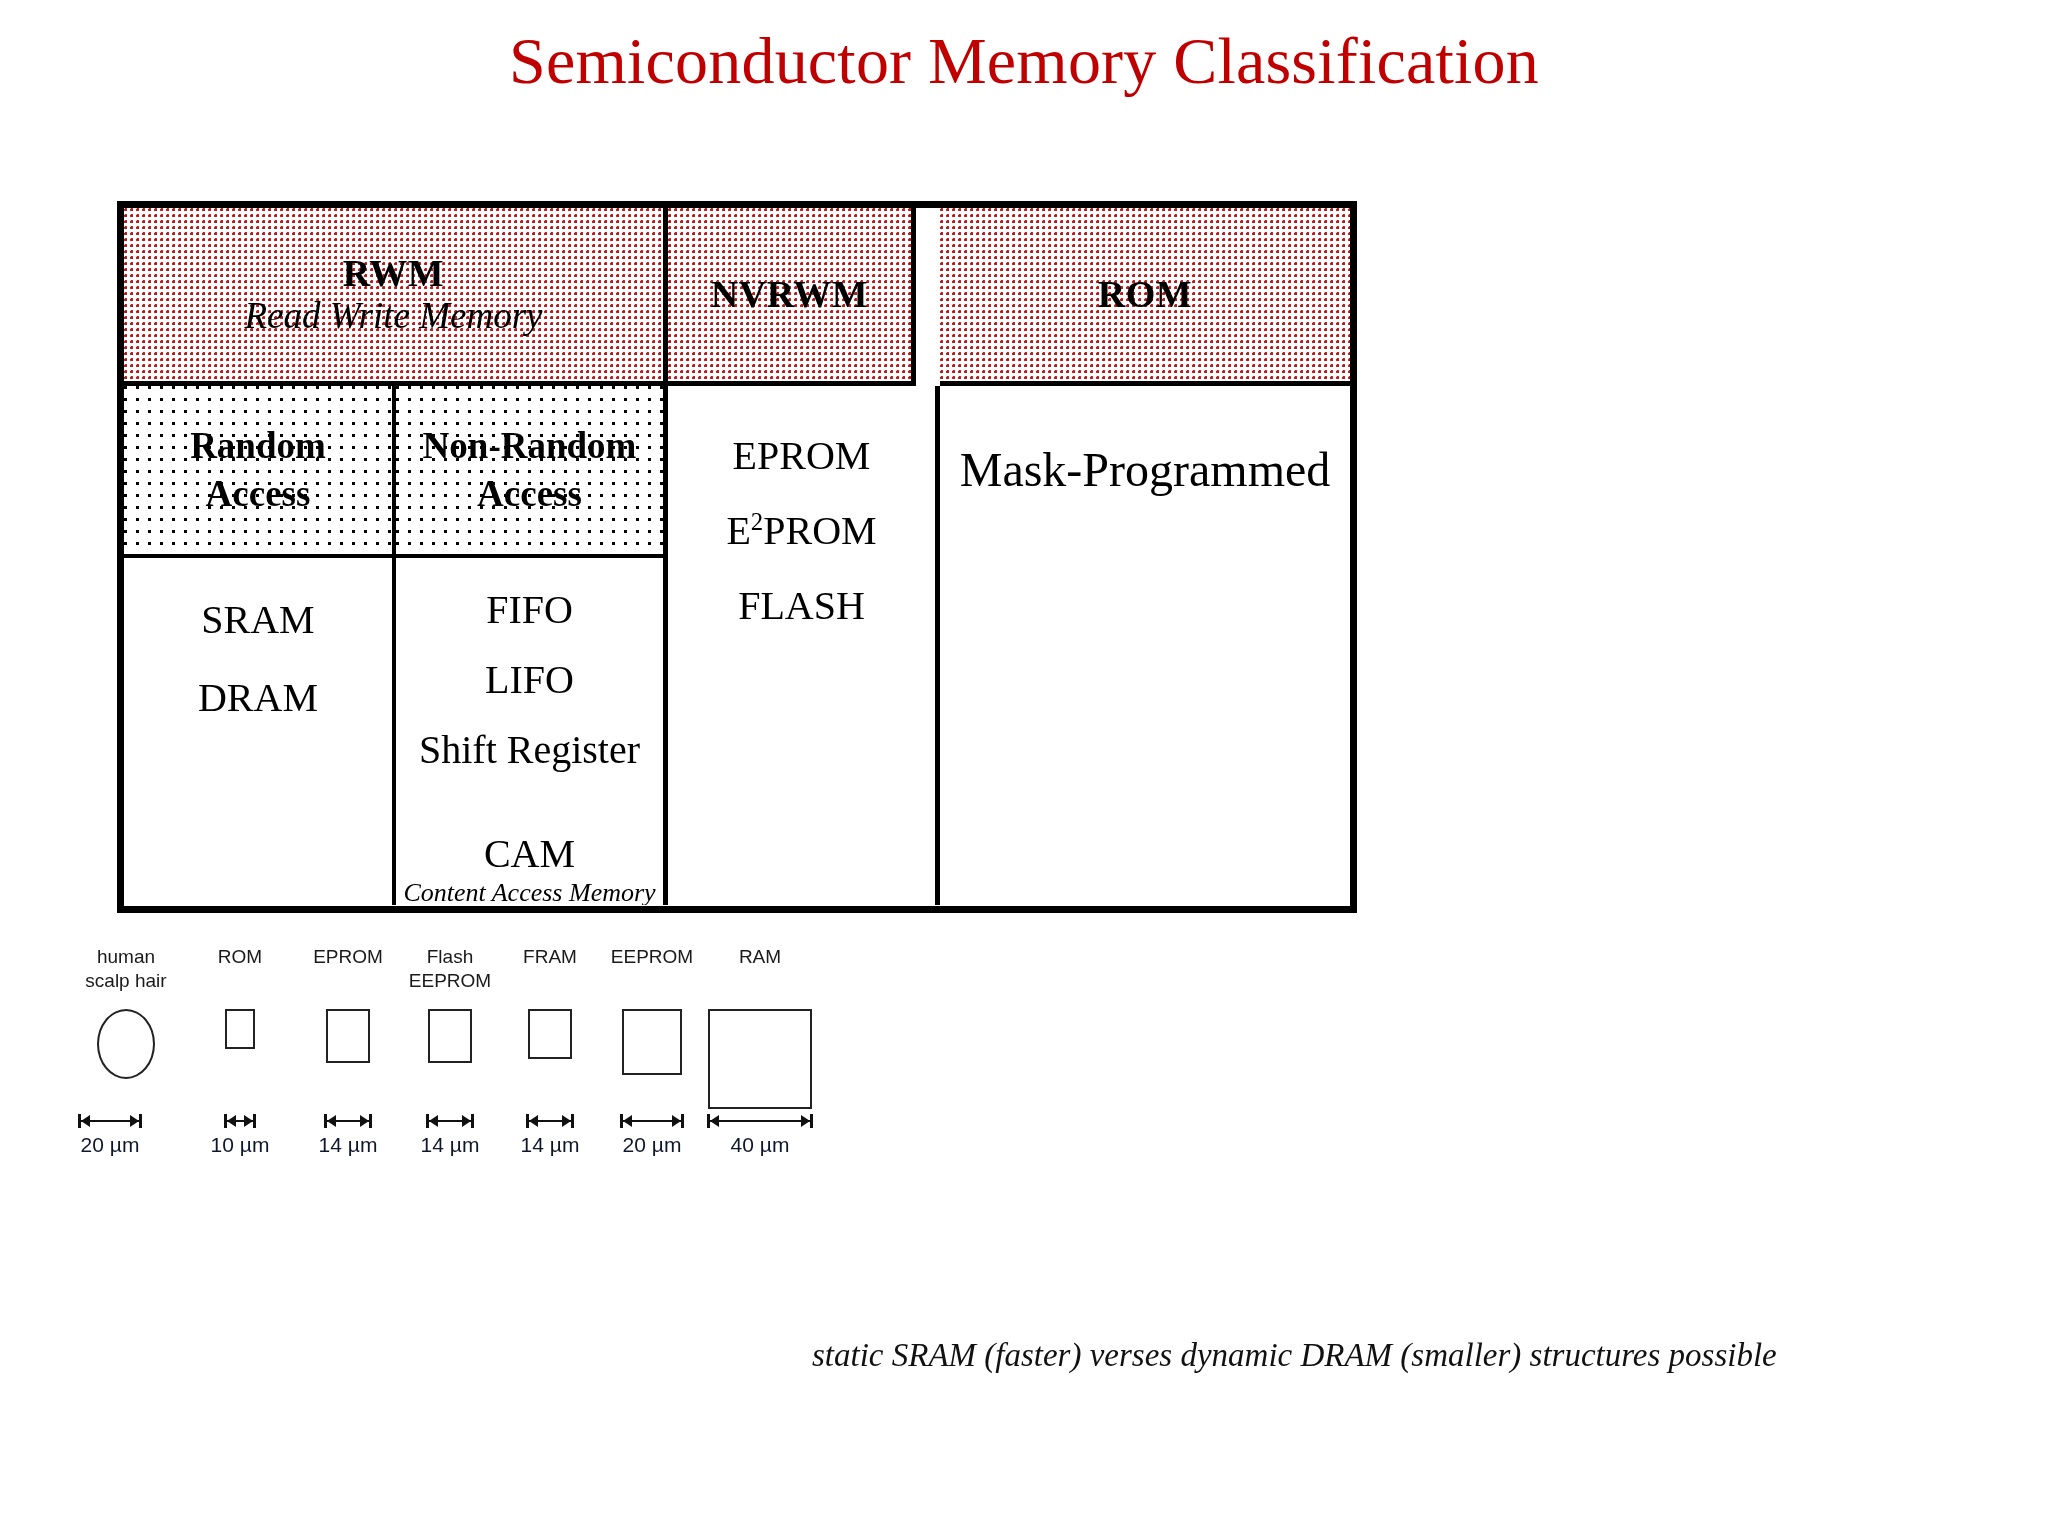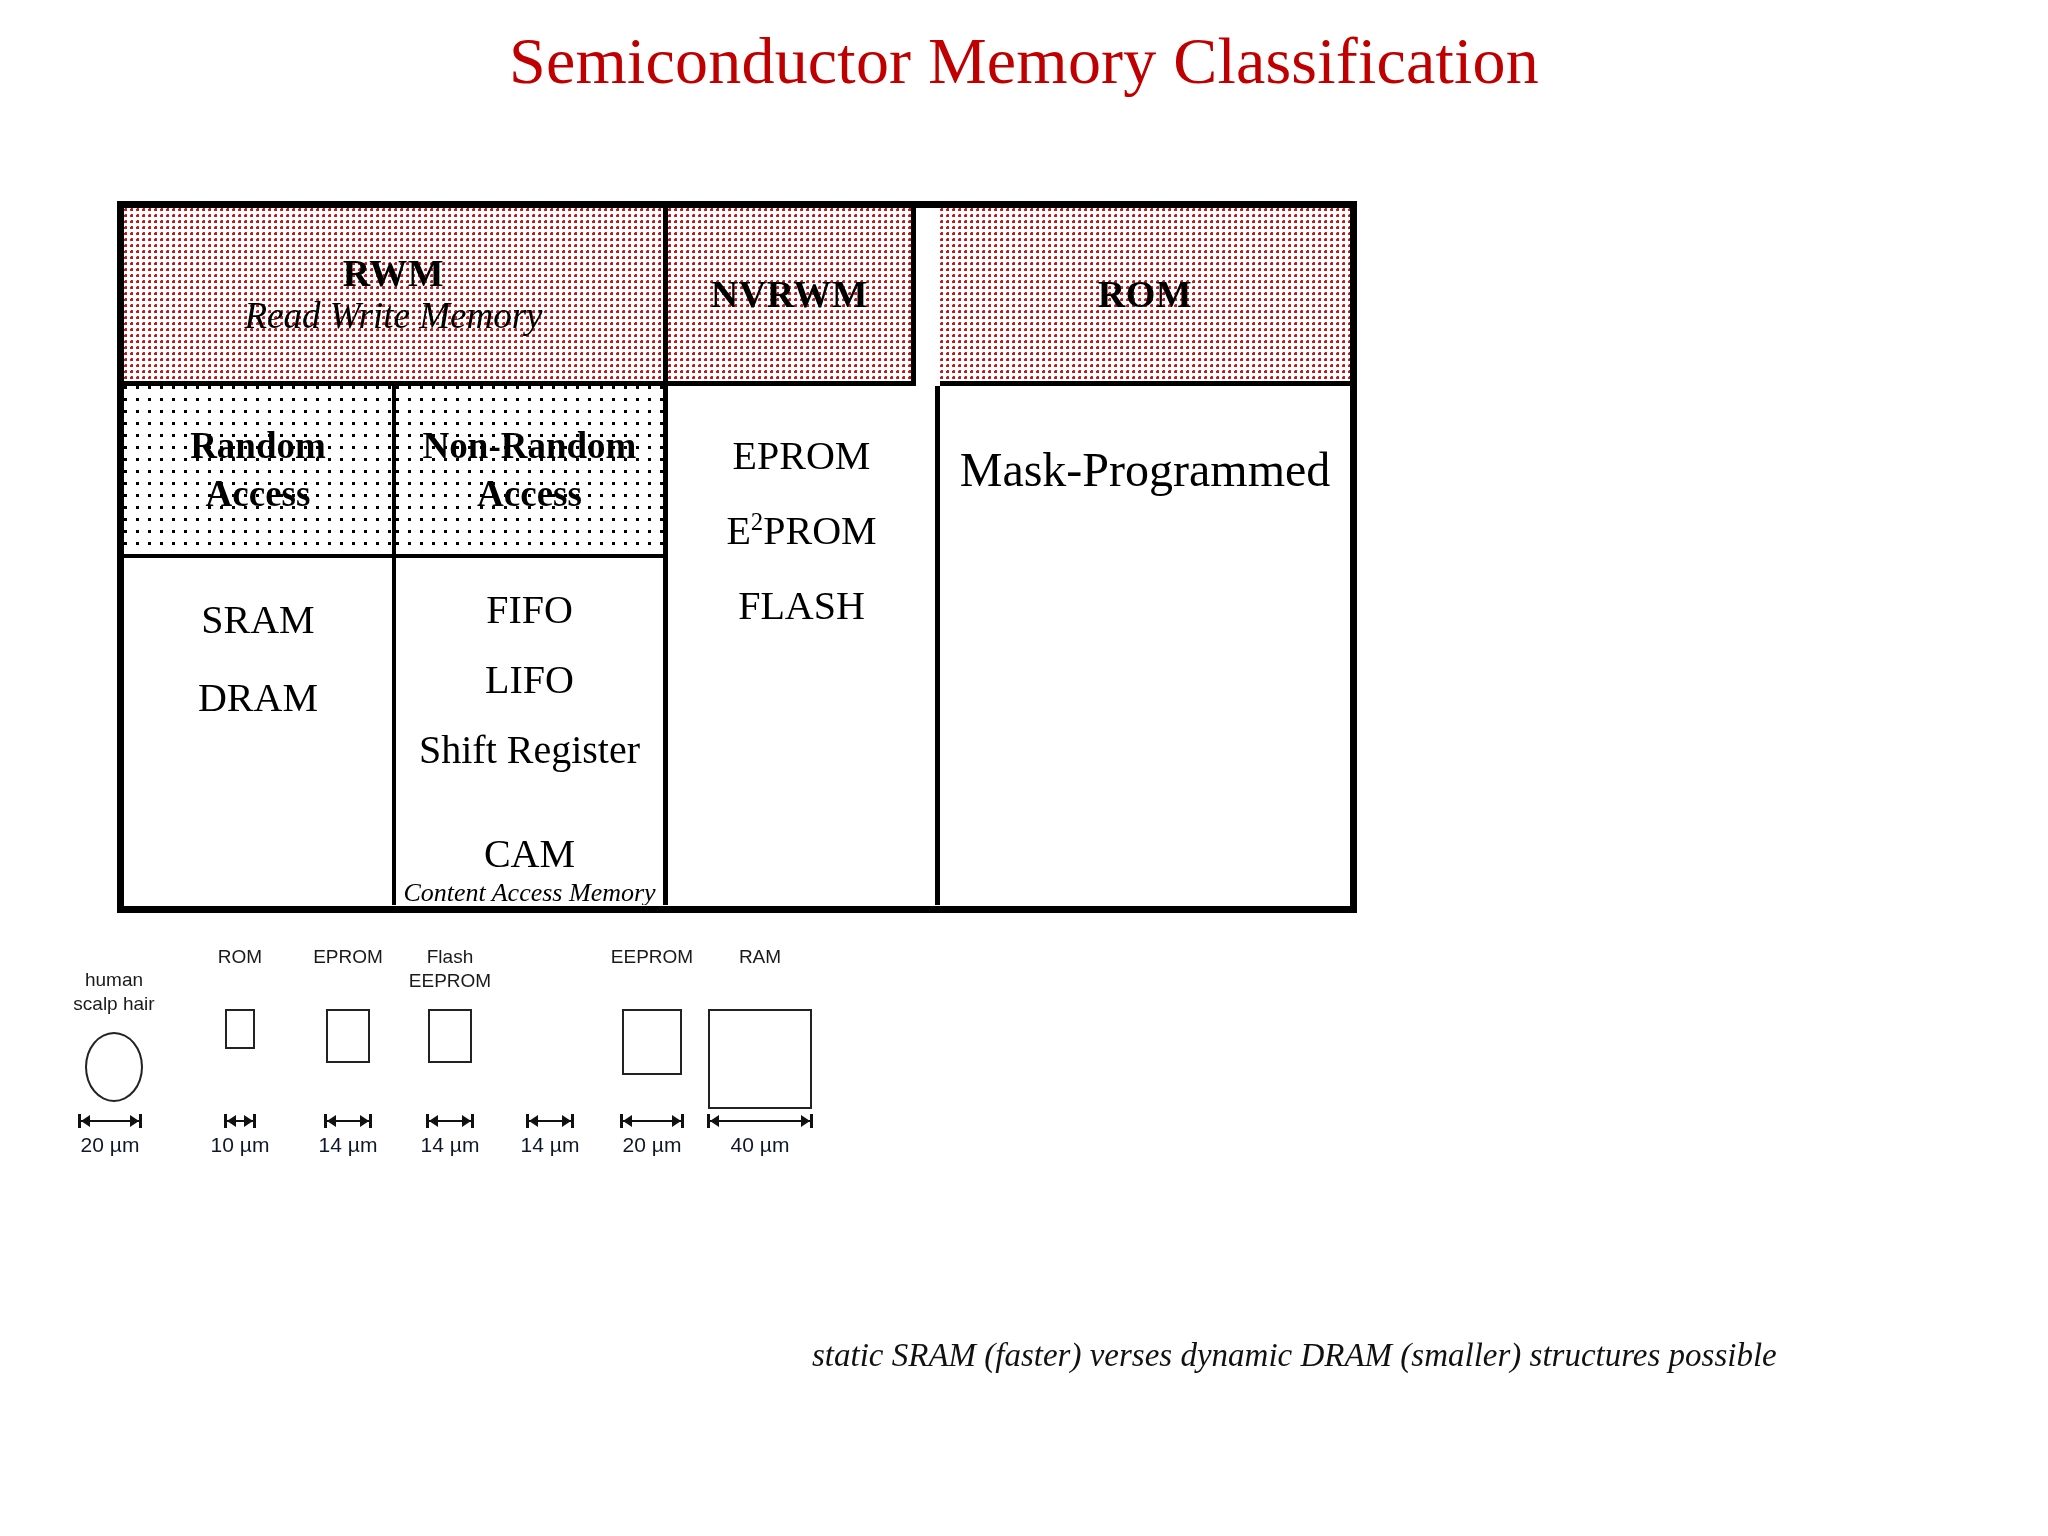"human" div.sd-col { left: 4px -> 16px; margin-top: 23px -> none }
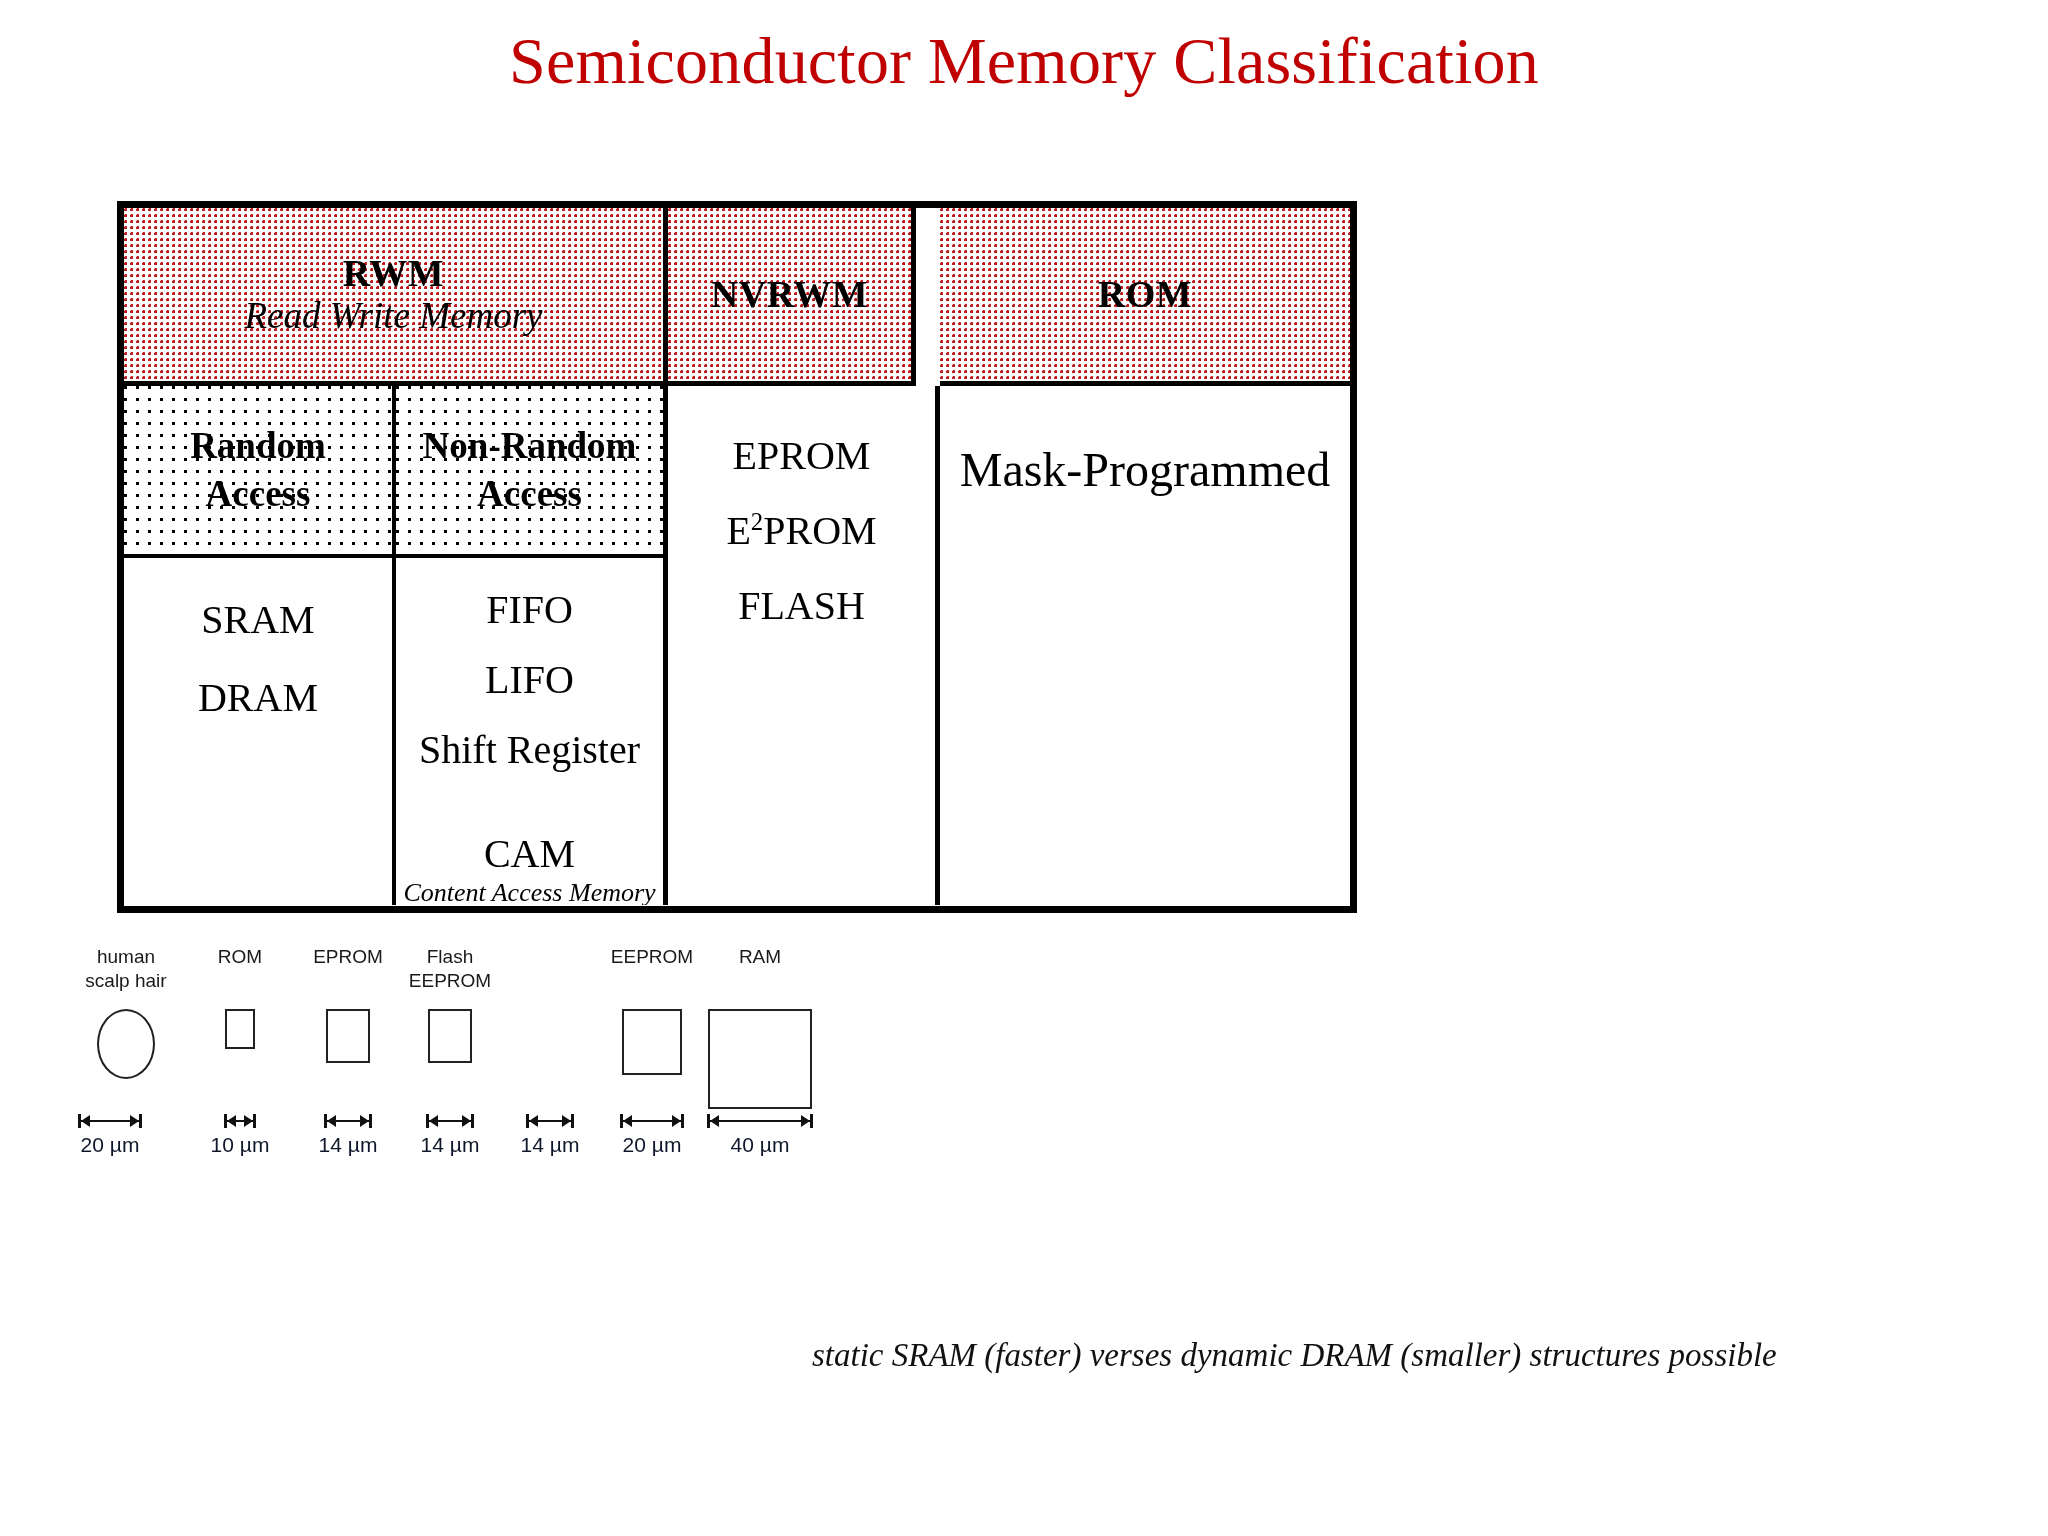"FRAM" div.sd-col { html: none -> <div> <div> <div>FRAM</div> <div>&nbsp;</div> </div> <div> <div></div> </div> </div> }
